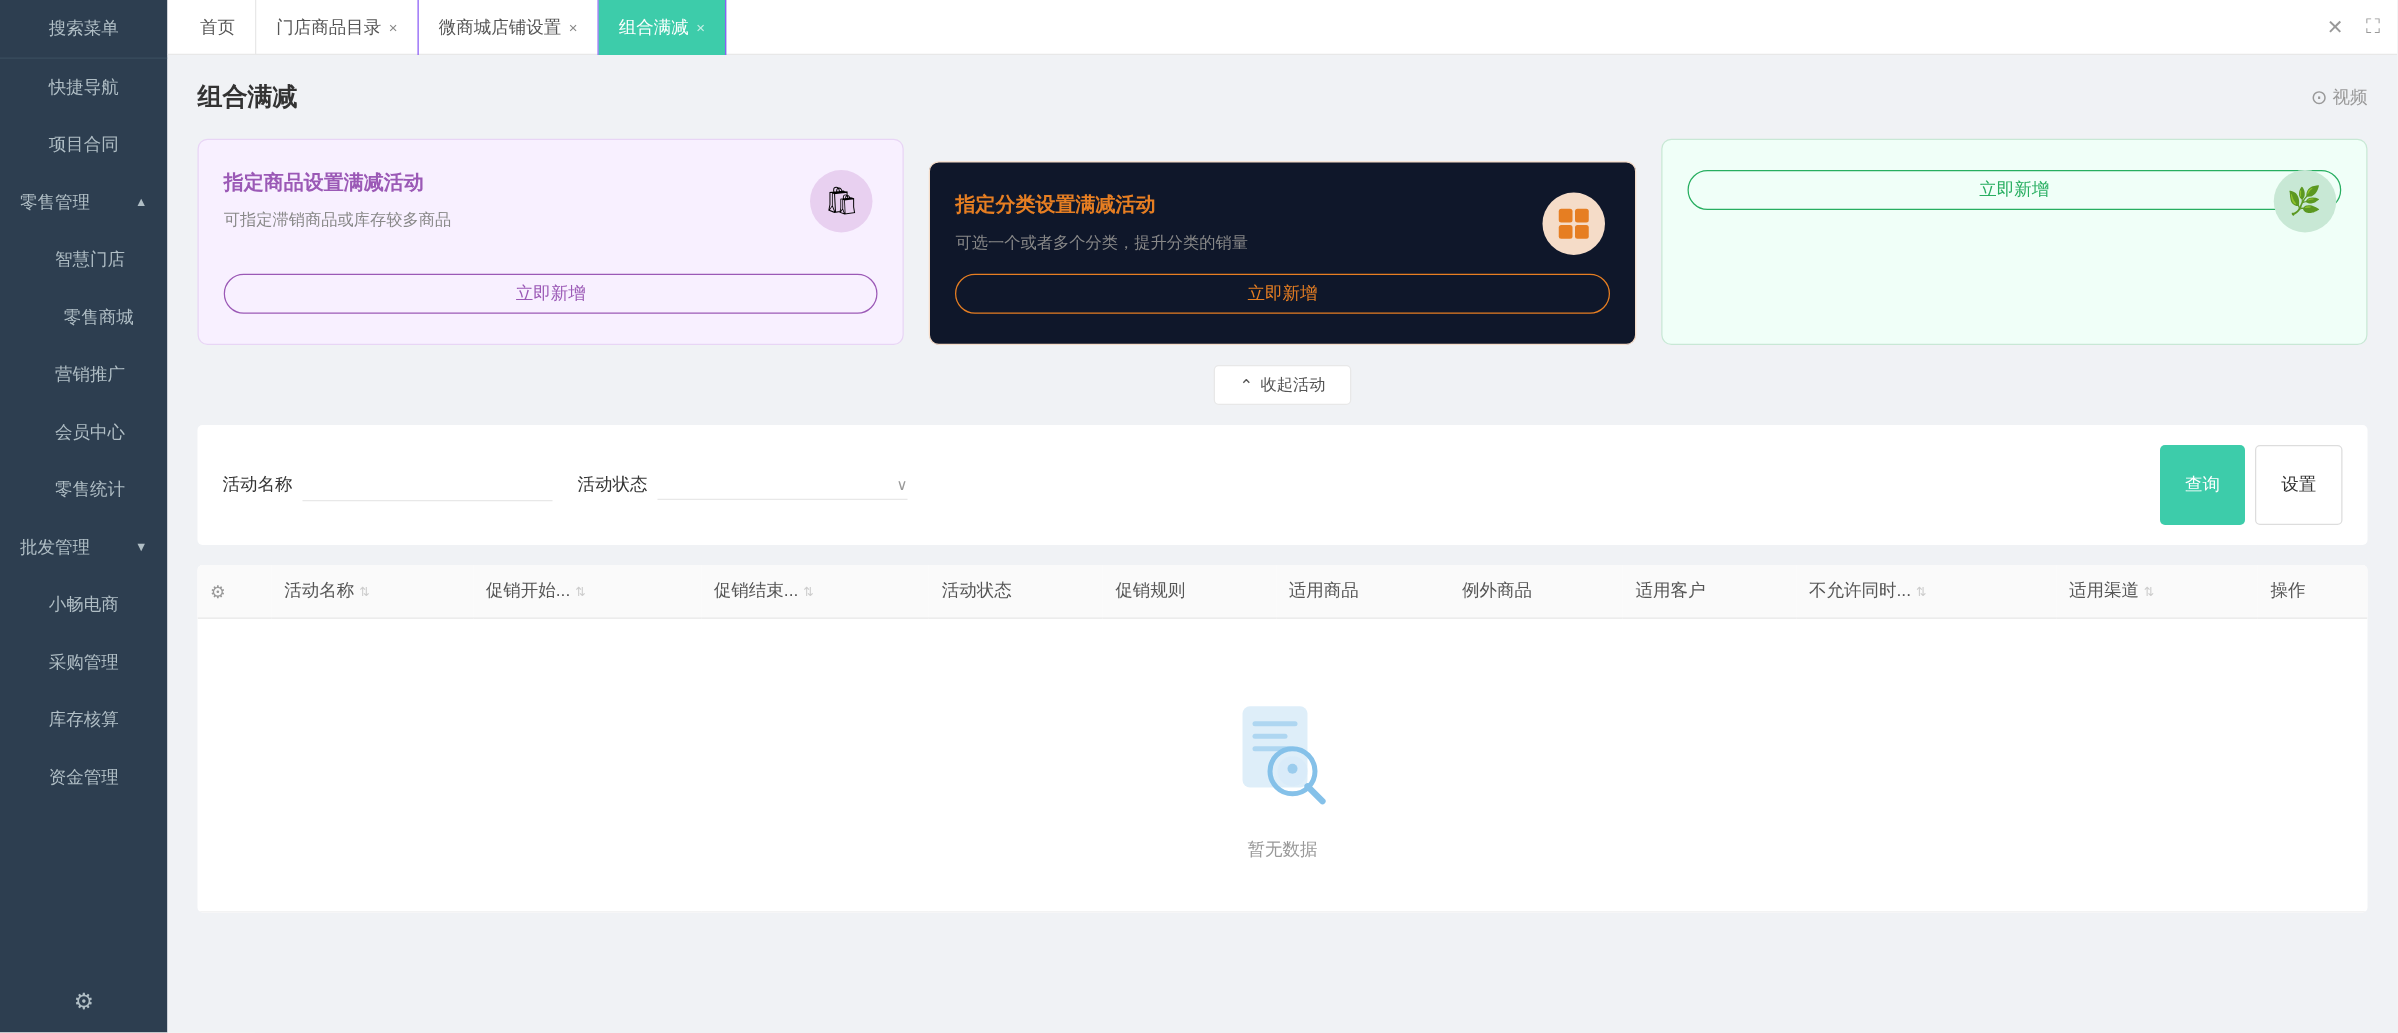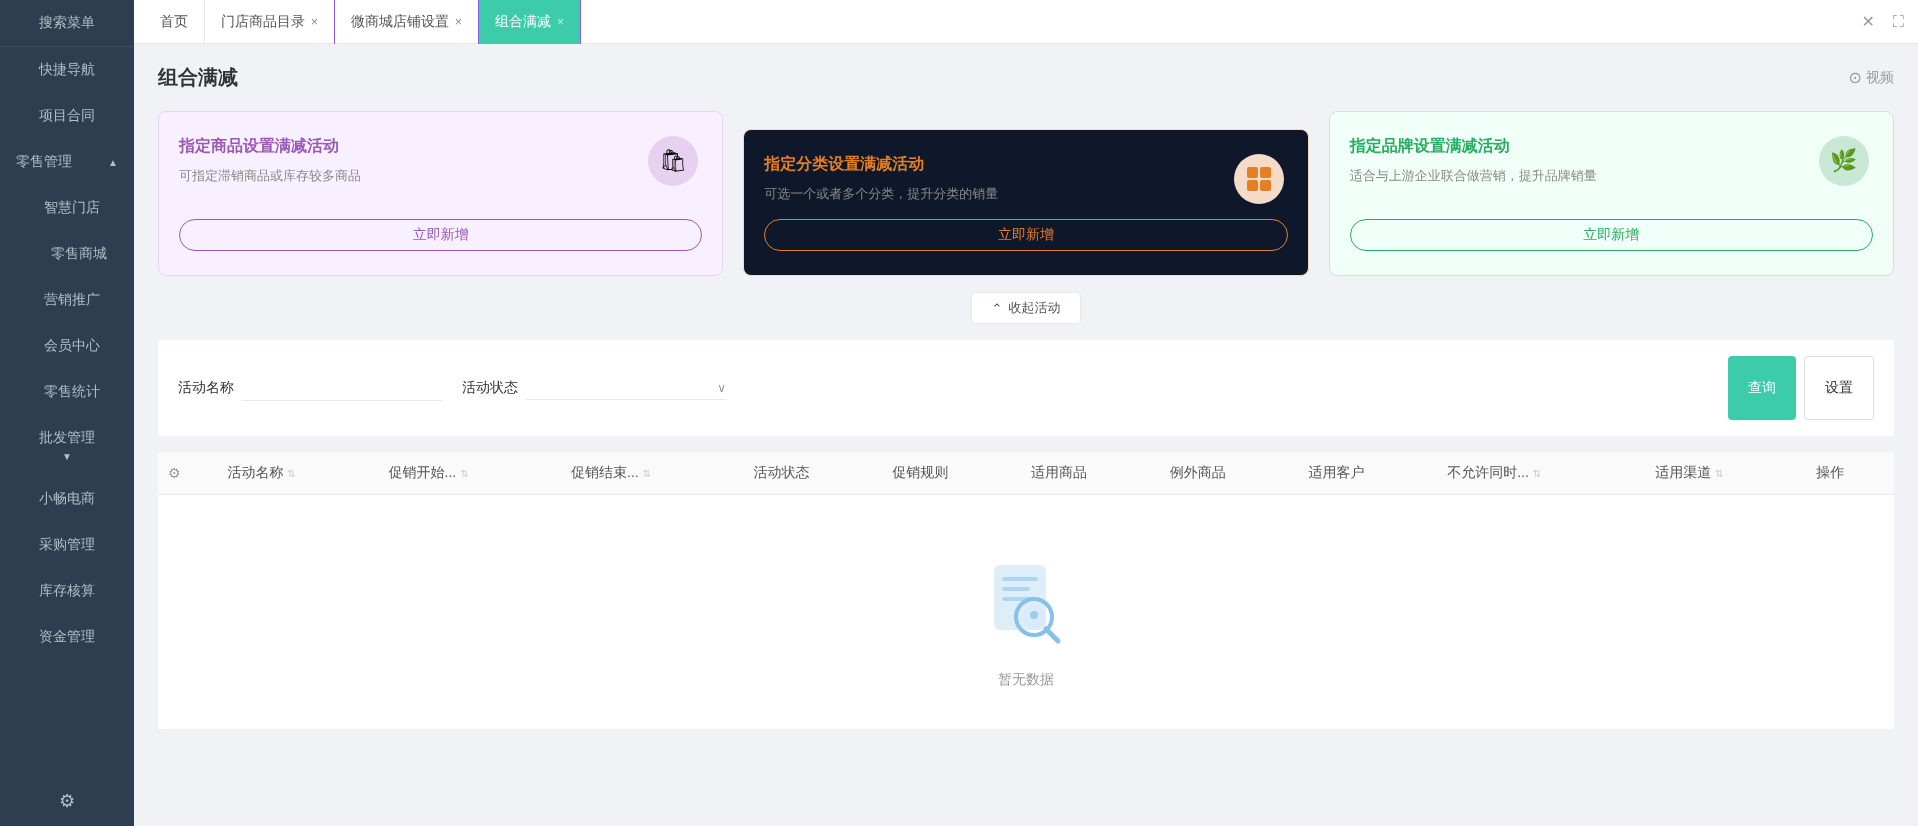"指定品牌设置满减活动" div { html: <div> <div>指定品牌设置满减活动</div> <div>适合与上游企业联合做营销，提升品牌销量</div> </div> -> none }
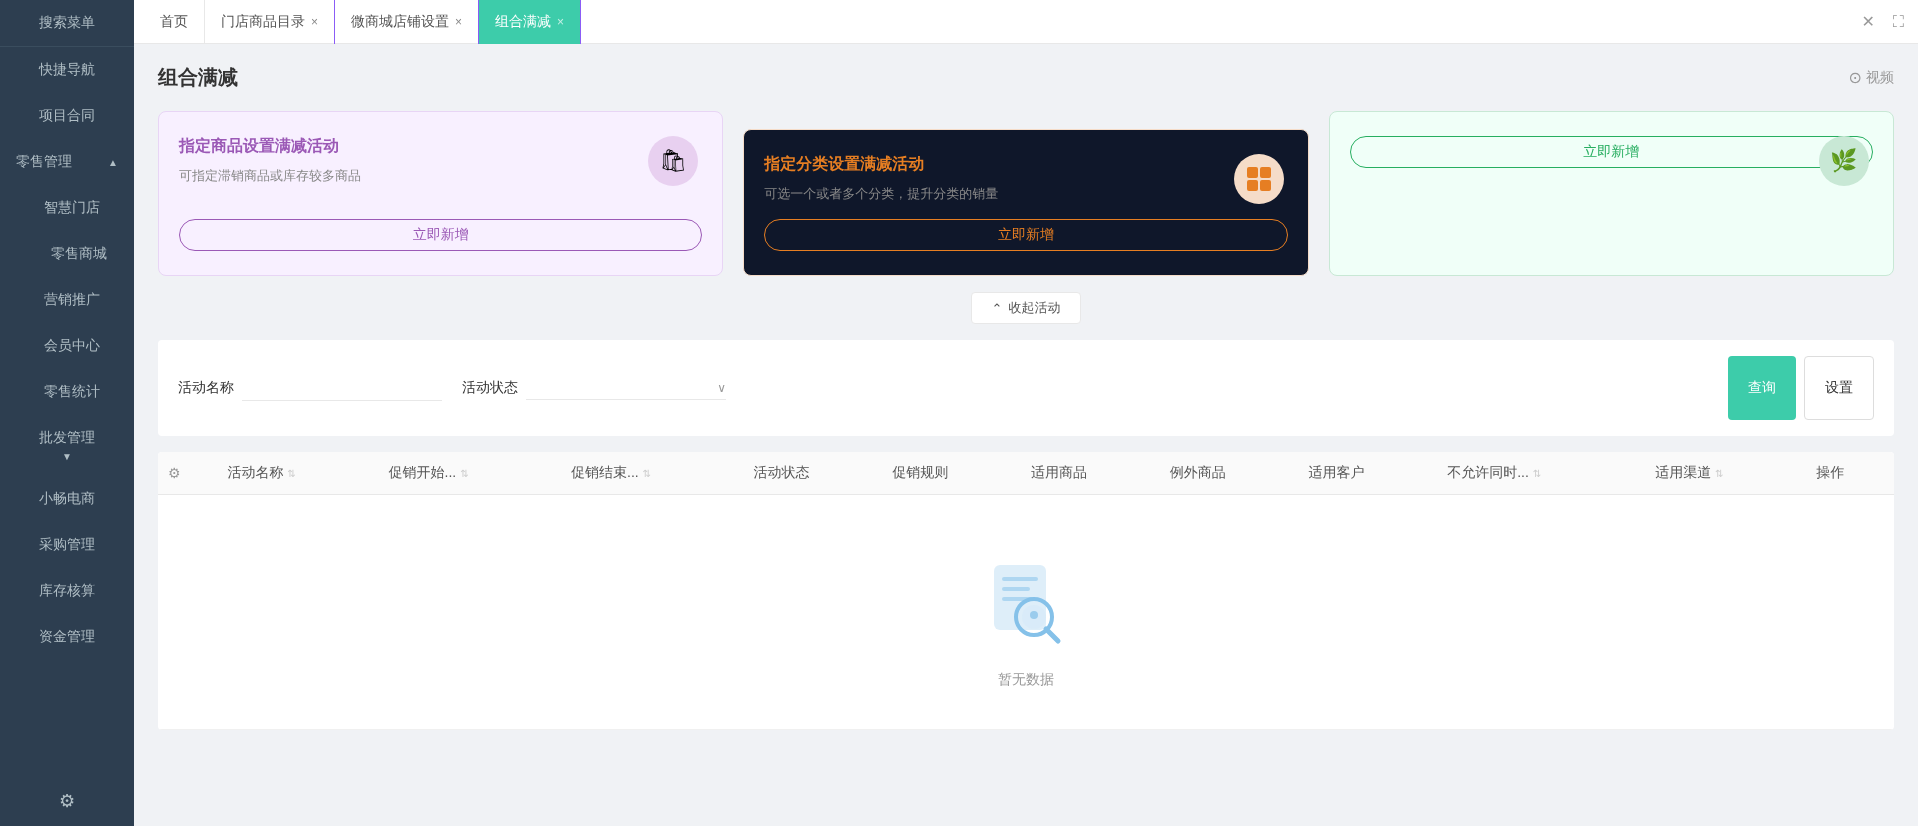"批发管理" div.sidebar-item { flex-direction: column -> none }
